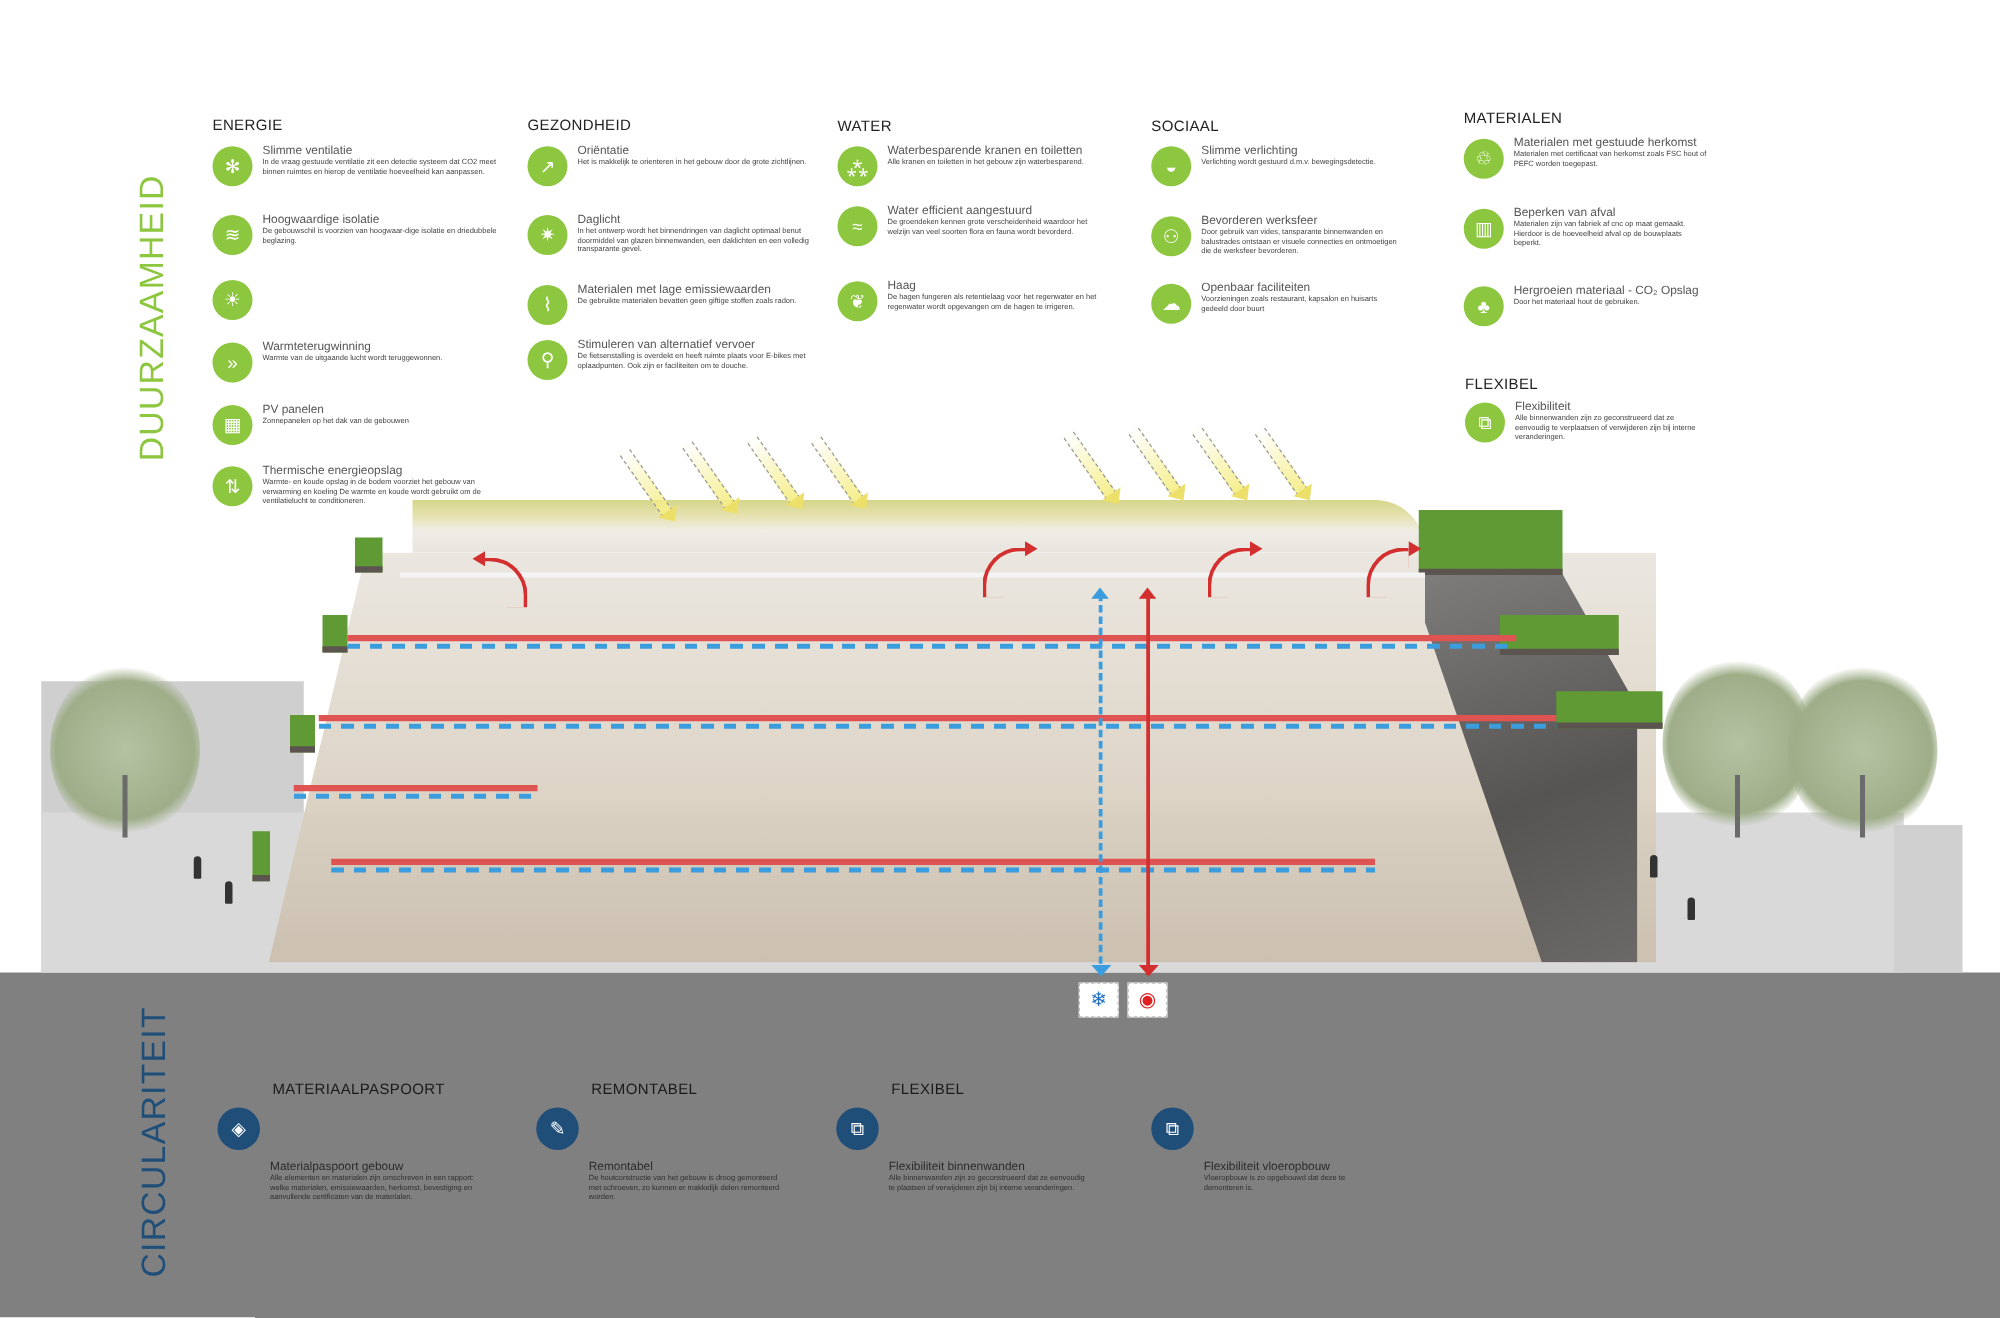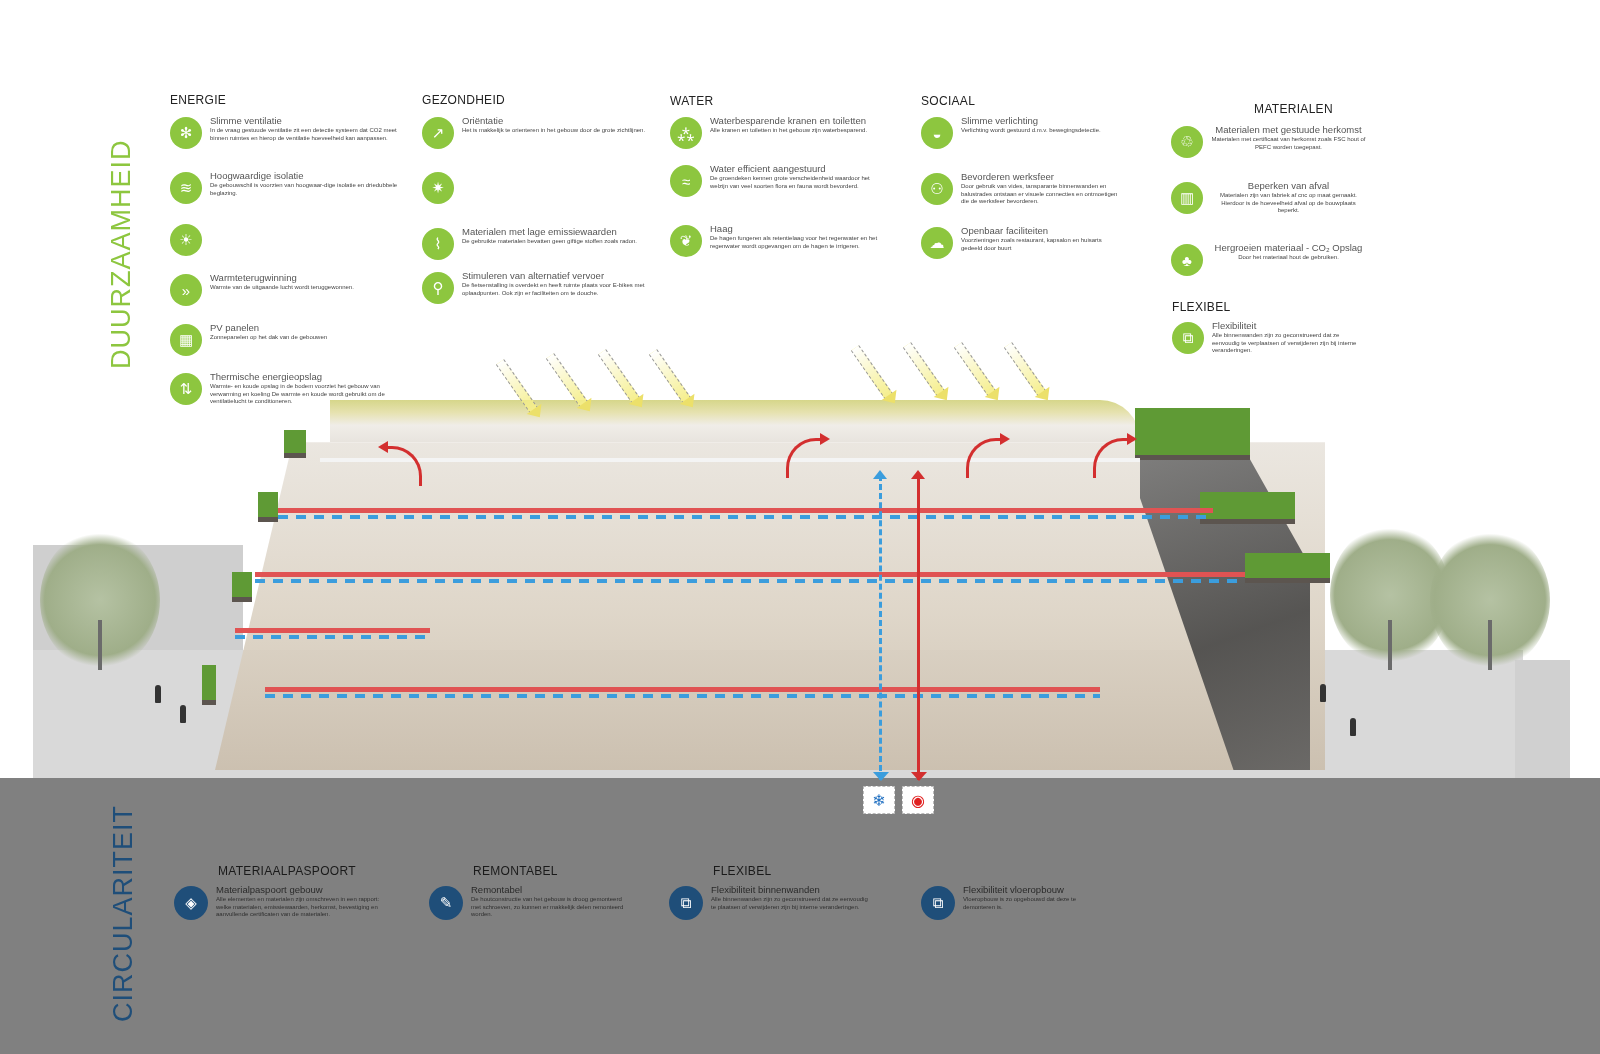"MATERIALEN" div.section { text-align: center -> none; top: 102px -> 87px }
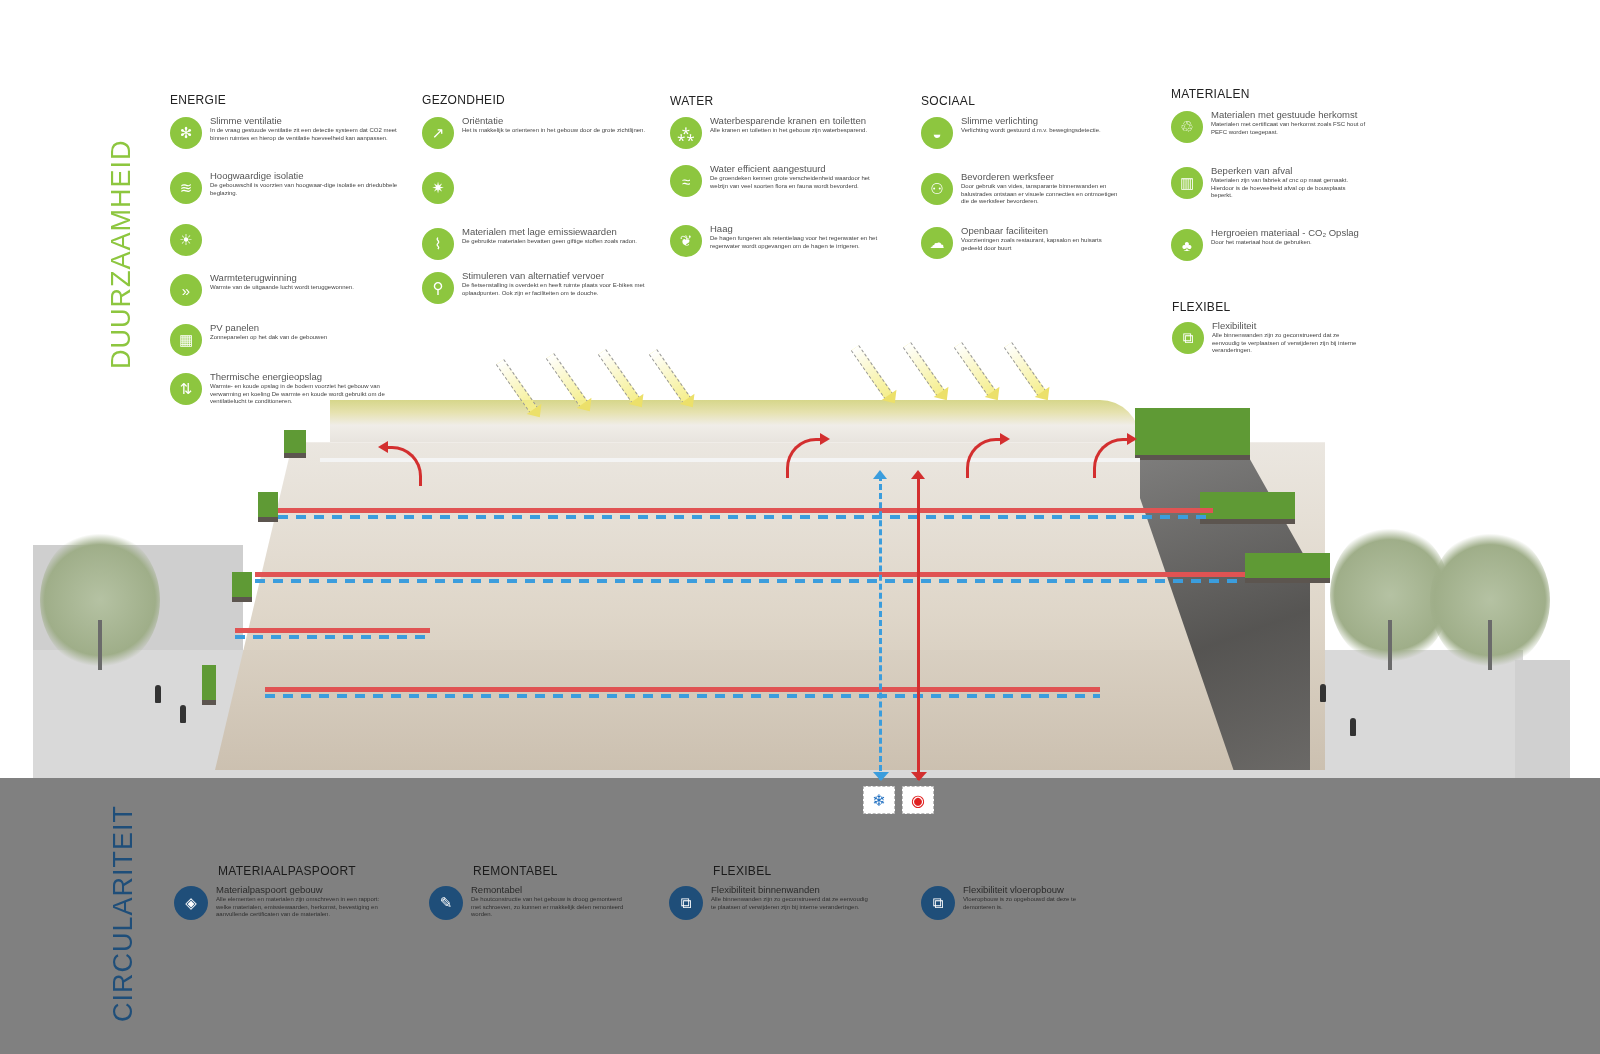"Daglicht" div.txt { html: none -> <div> <div>Daglicht</div> <div>In het ontwerp wordt het binnendringen van daglicht optimaal benut doormiddel van glazen binnenwanden, een daklichten en een volledig transparante gevel.</div> </div> }
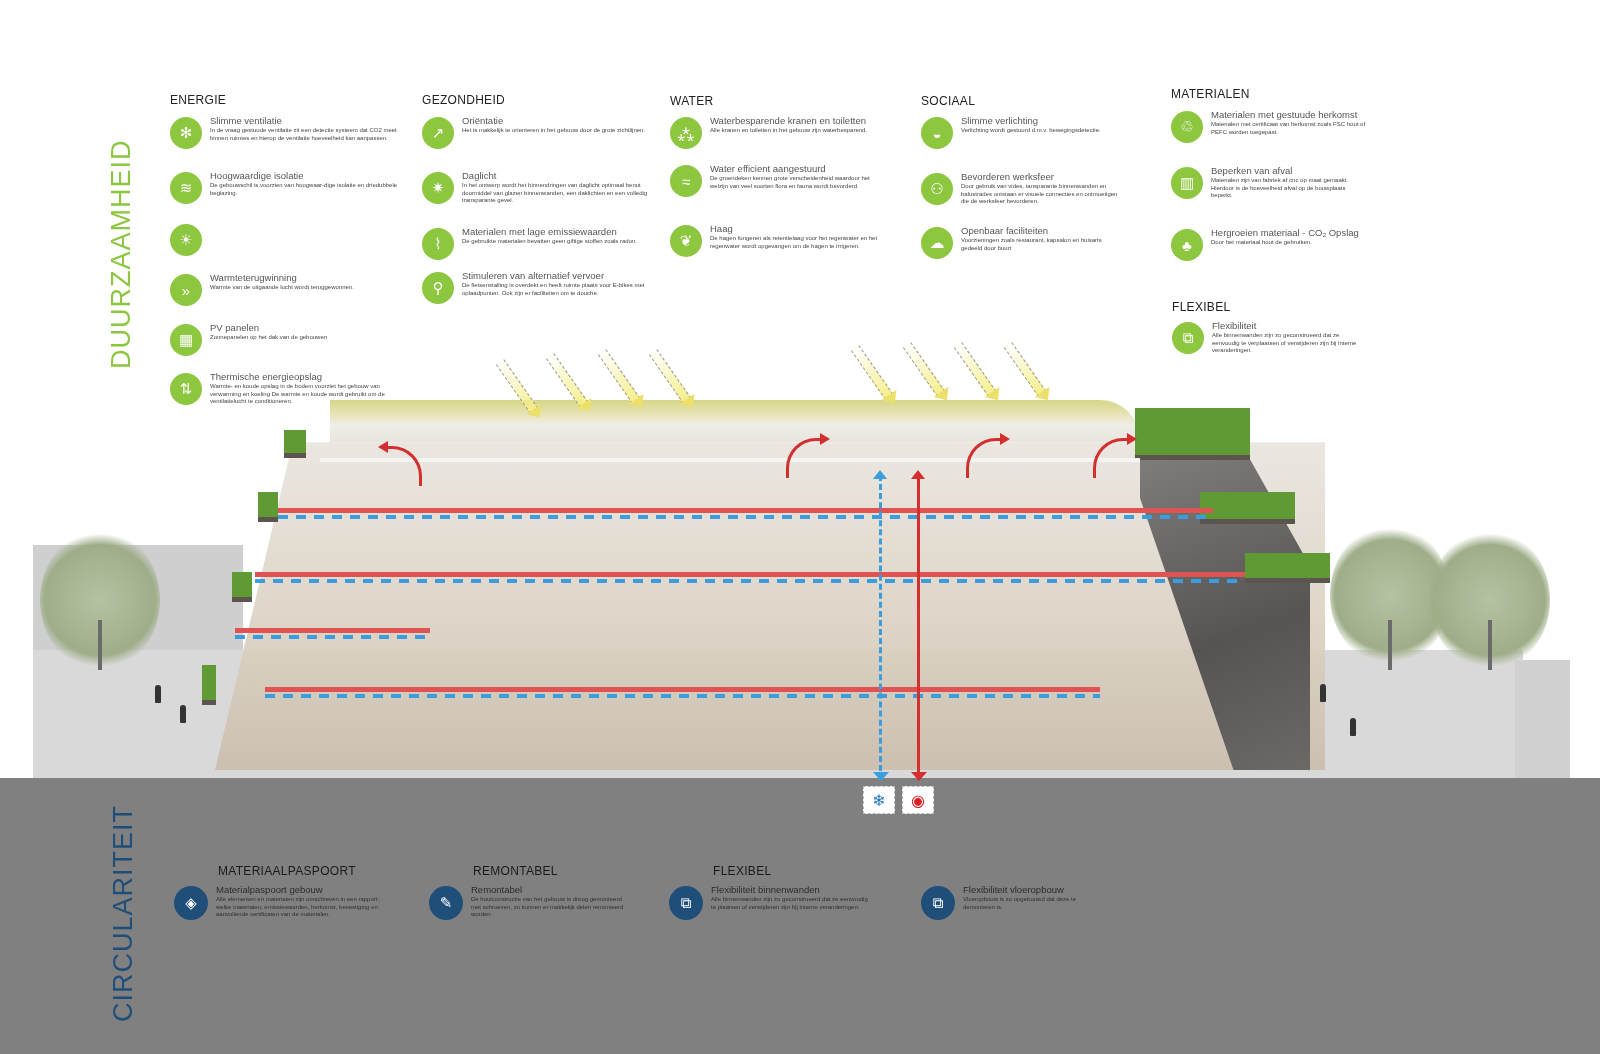"Materialpaspoort gebouw" .bottom-sec .txt .t { margin-top: none -> 44px }
